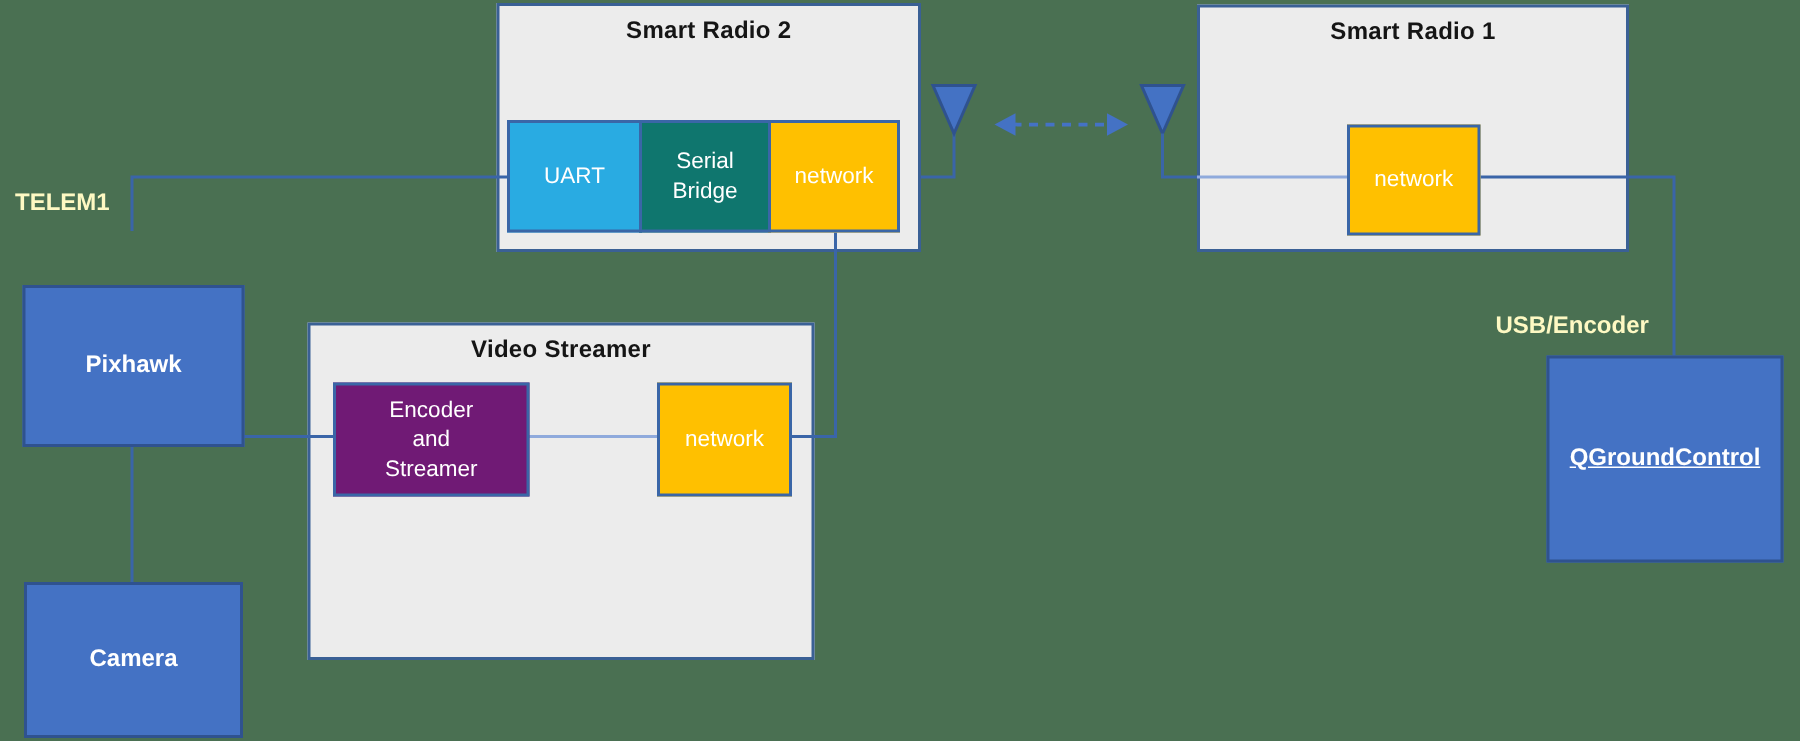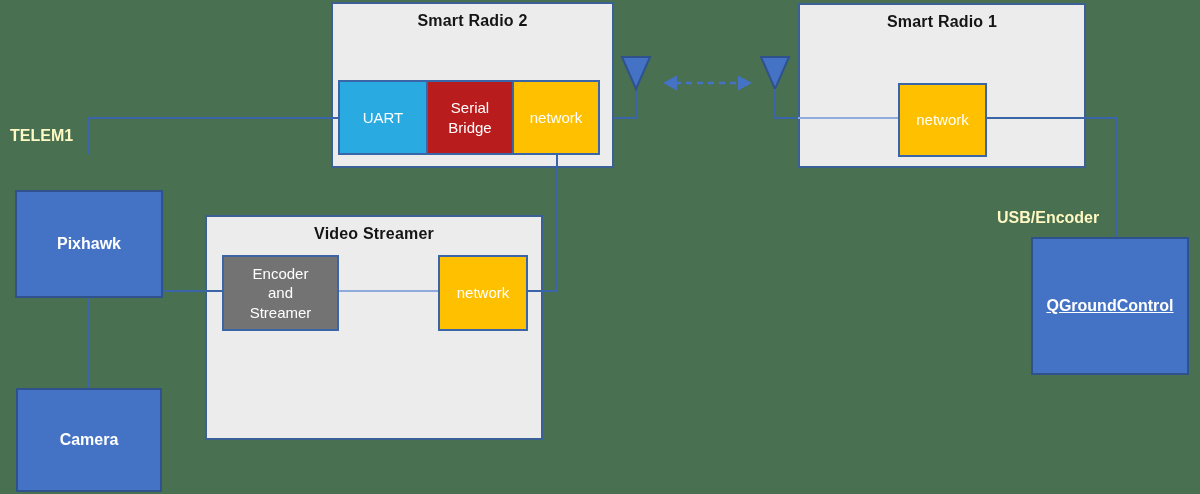"Serial" #serial { background: #b91c1c -> #0f766e }
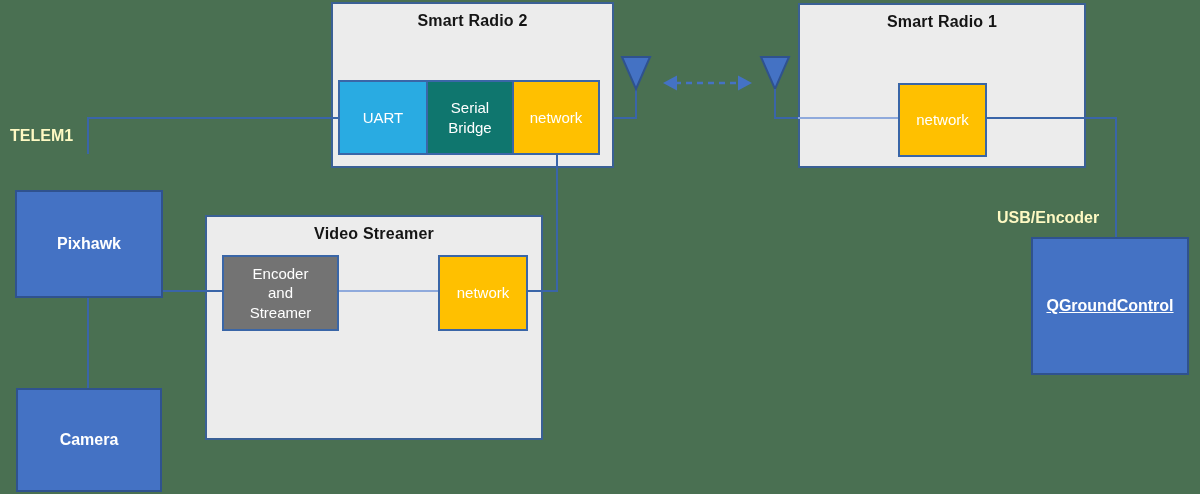"Encoder" #enc { background: #737373 -> #701a75; width: 117px -> 131px }
